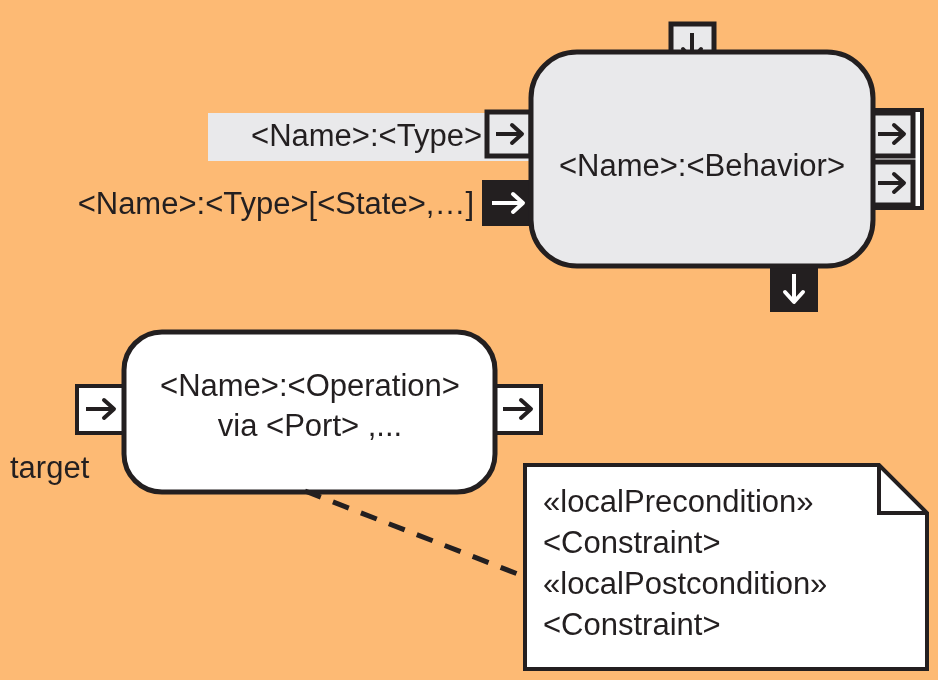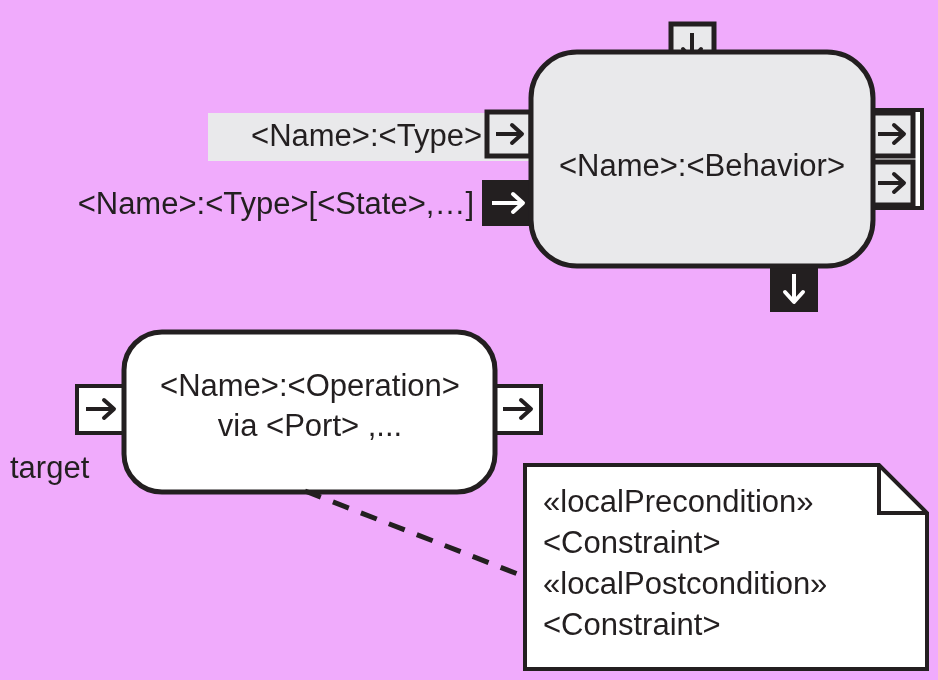"<Name>:<Behavior>" #canvas { background: #f0abfc -> #fdba74 }
